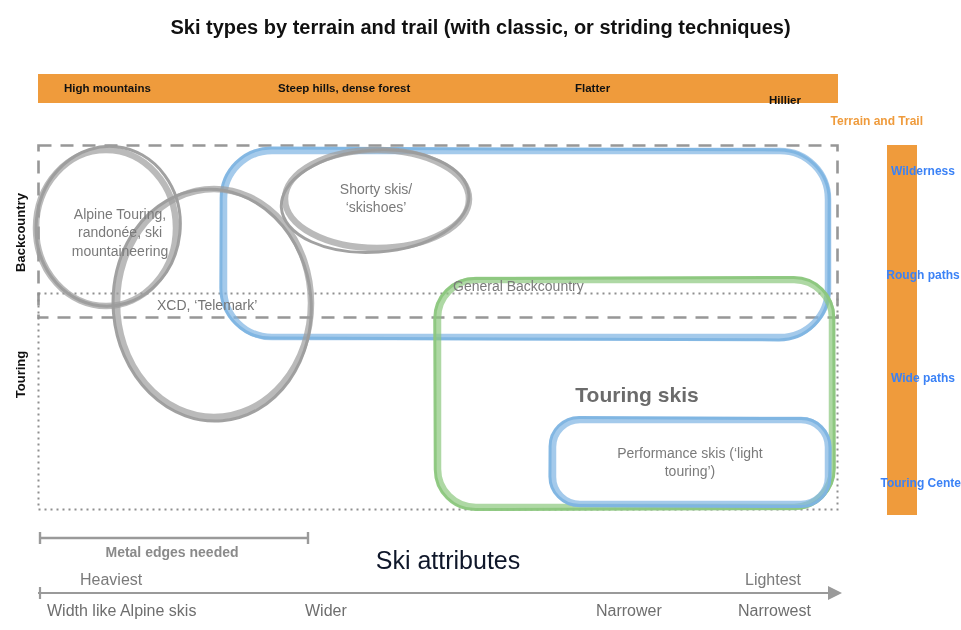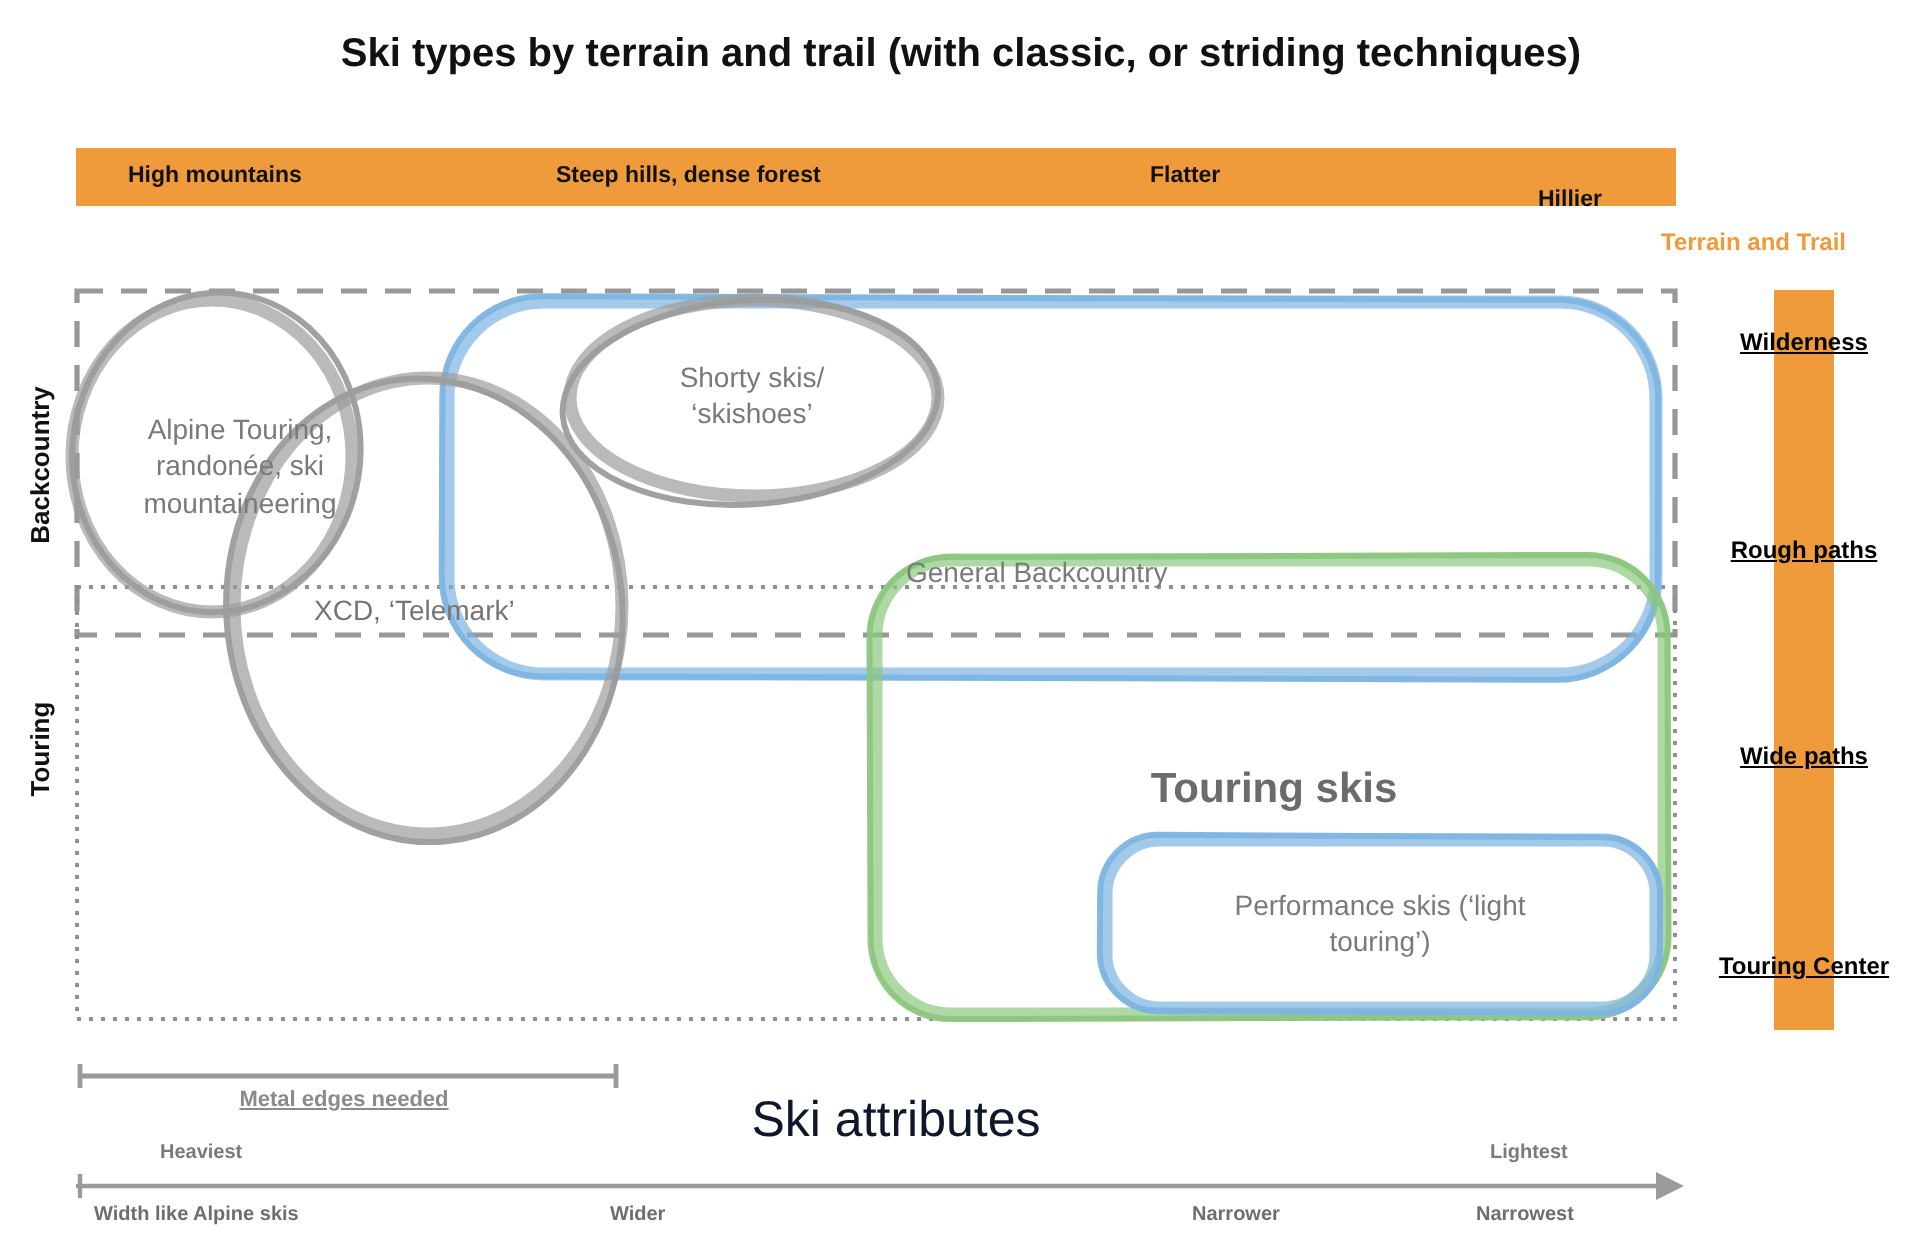"Wilderness" .right-label { color: #000000 -> #3b82f6; left: 902px -> 923px; text-decoration: underline -> none }
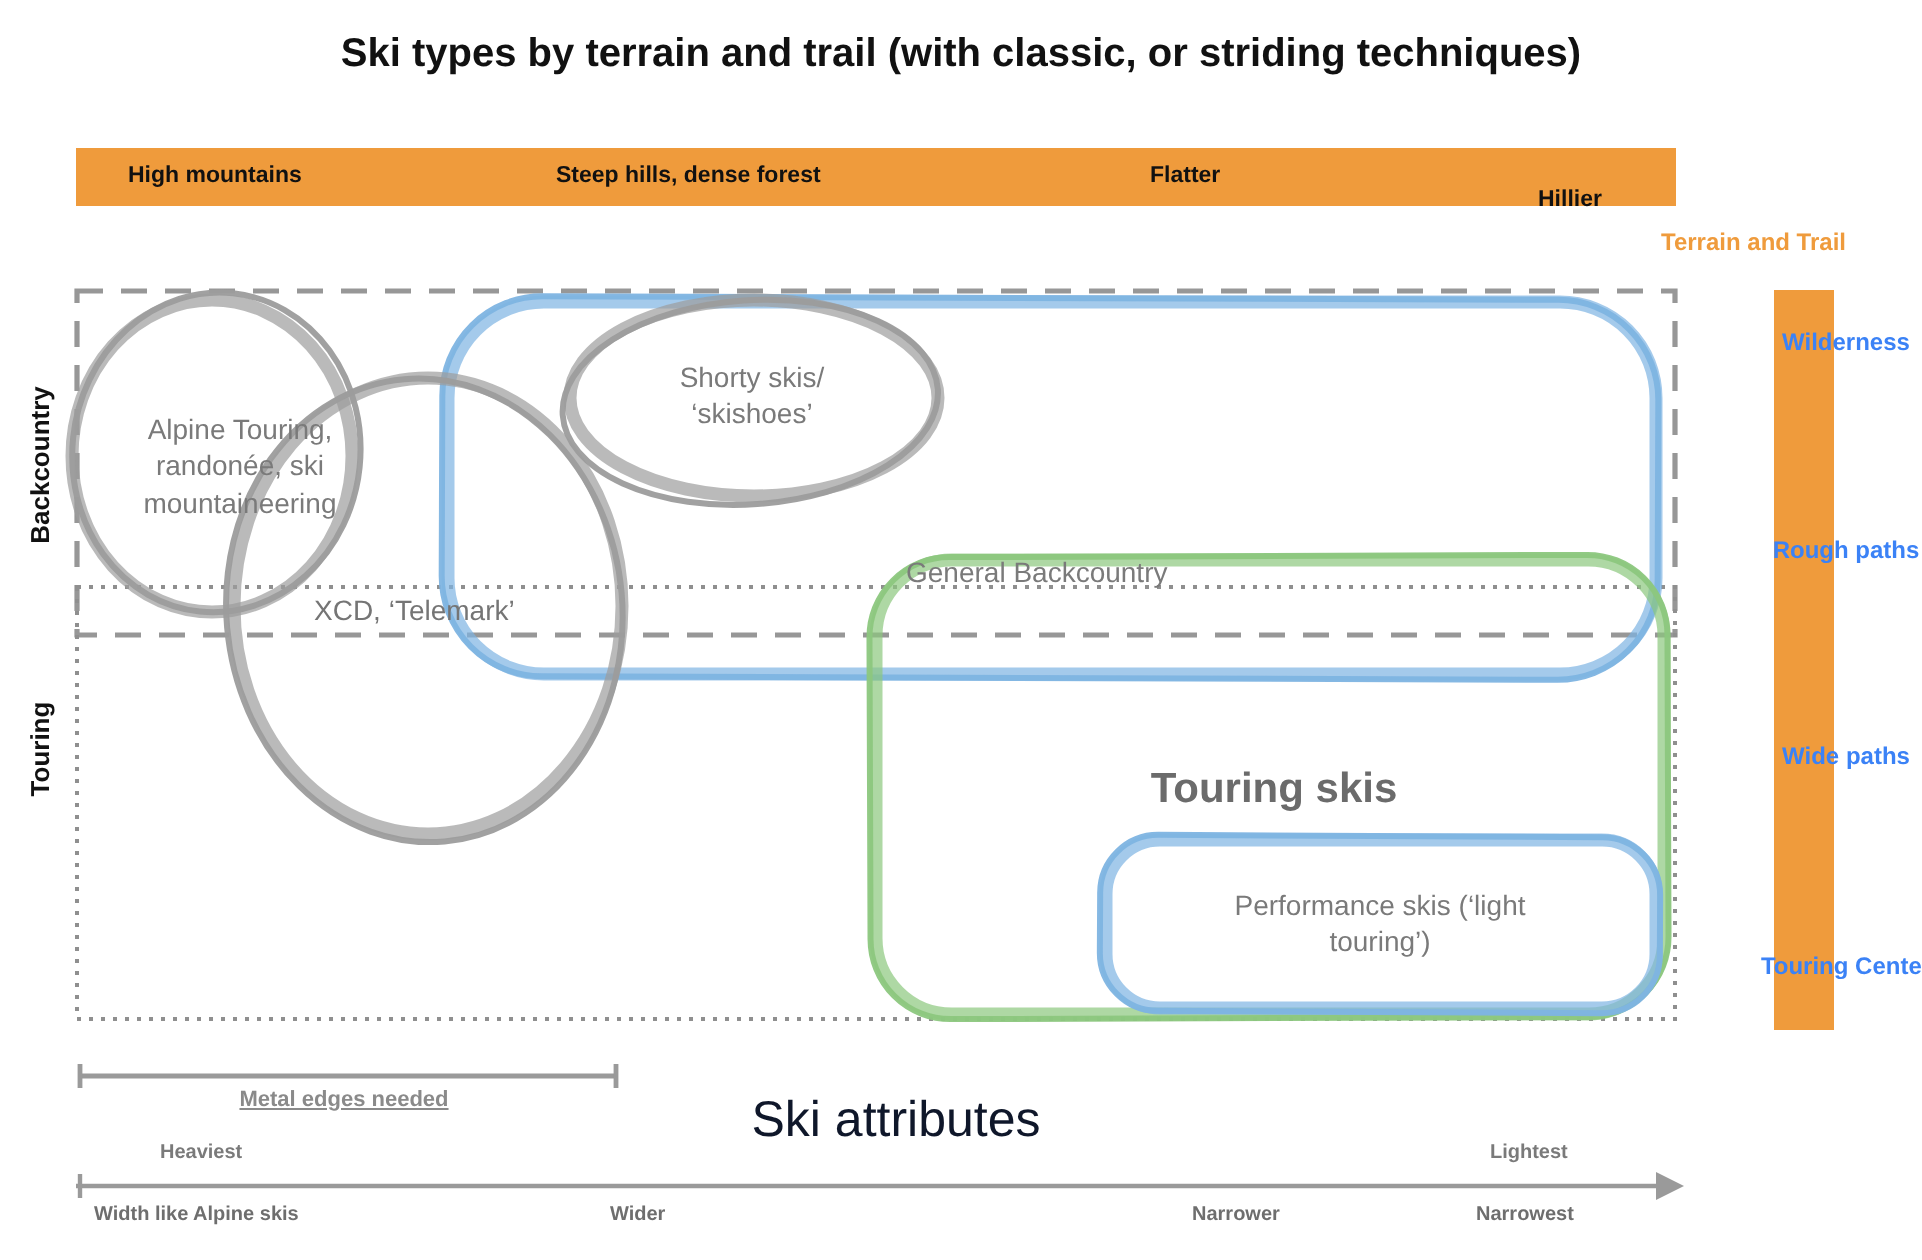"Metal edges needed" .metal-label { font-size: 11px -> 14px; text-decoration: underline -> none }
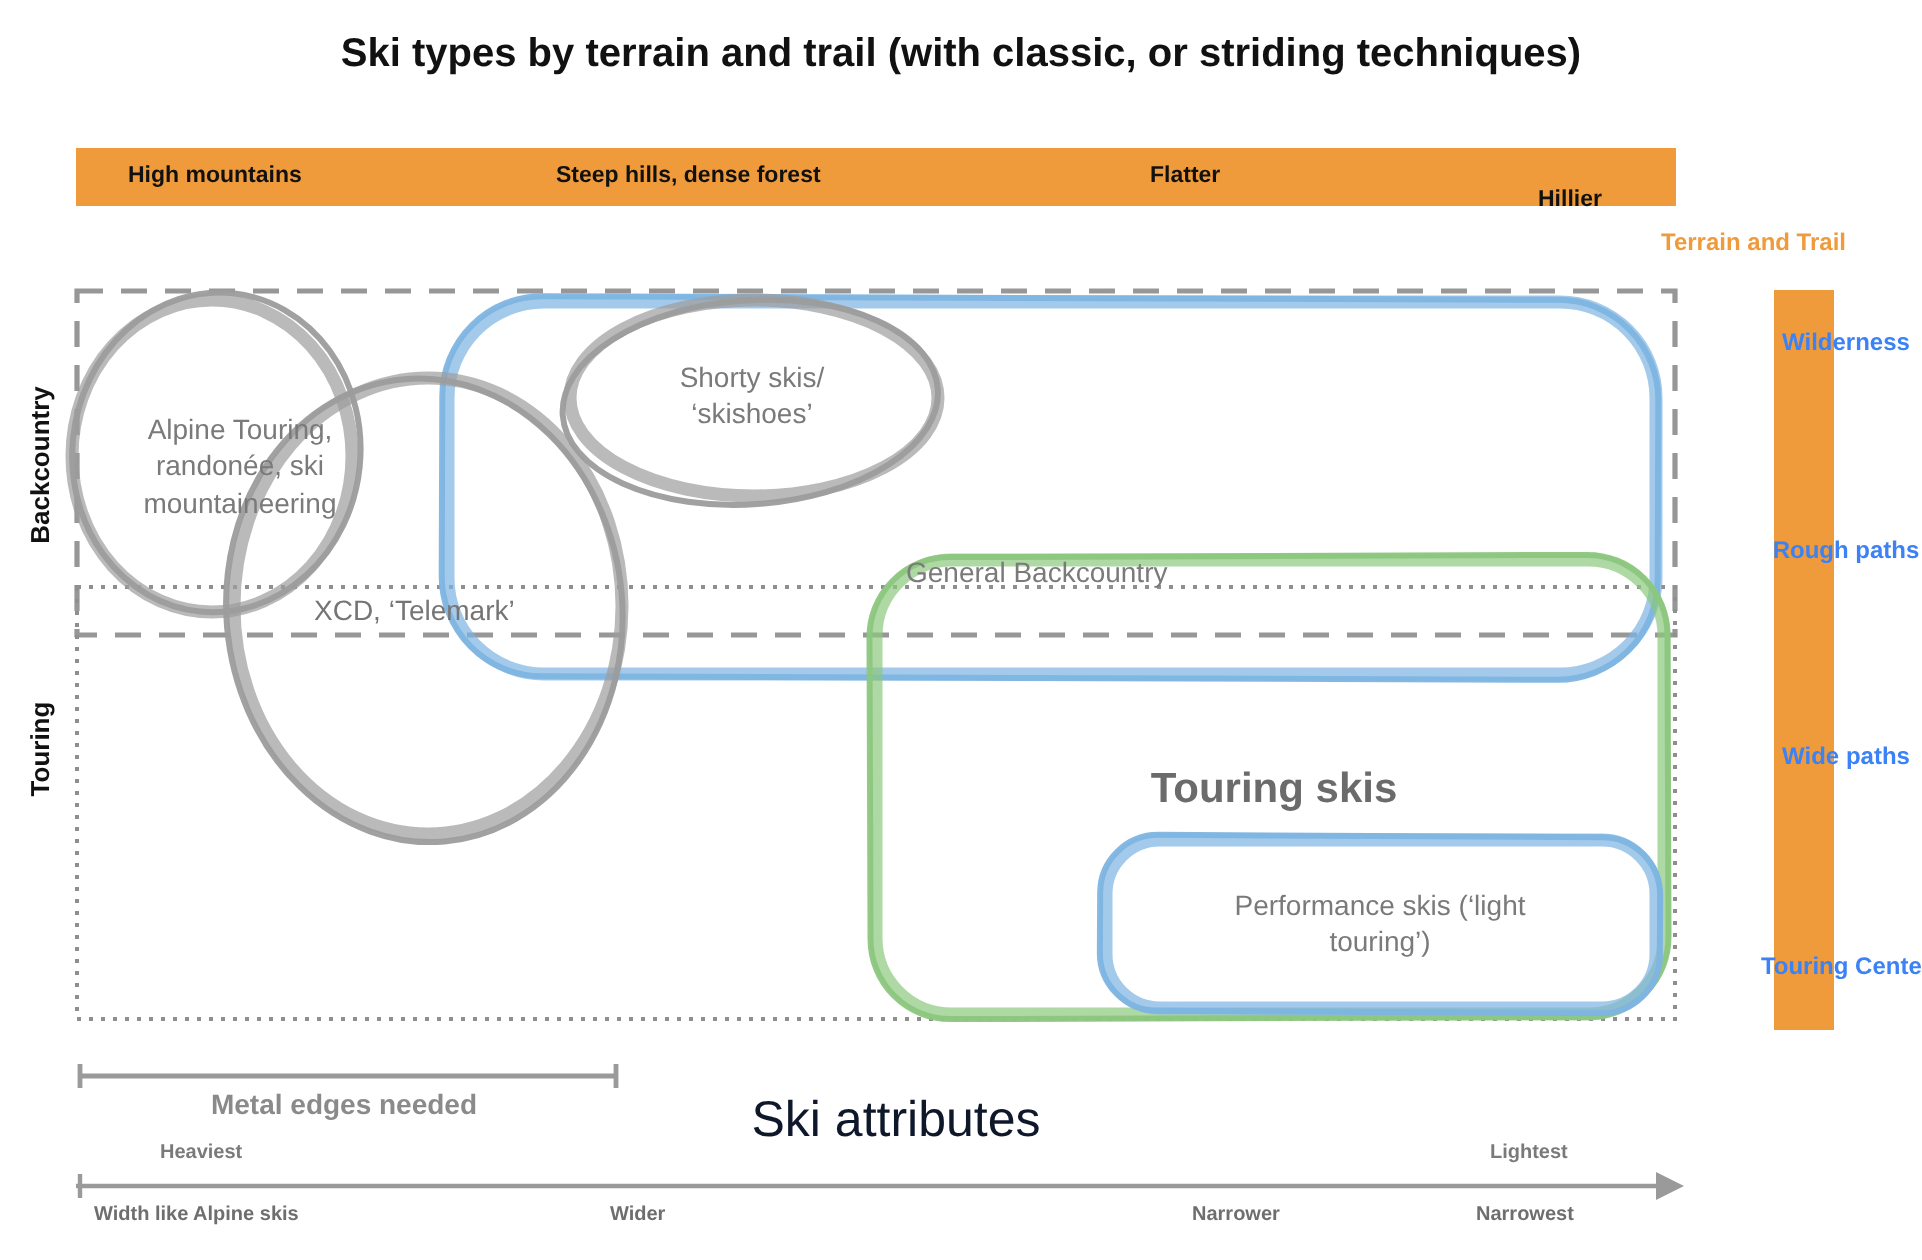"Heaviest" .axis-lab { font-size: 10px -> 16px; font-weight: bold -> normal }
